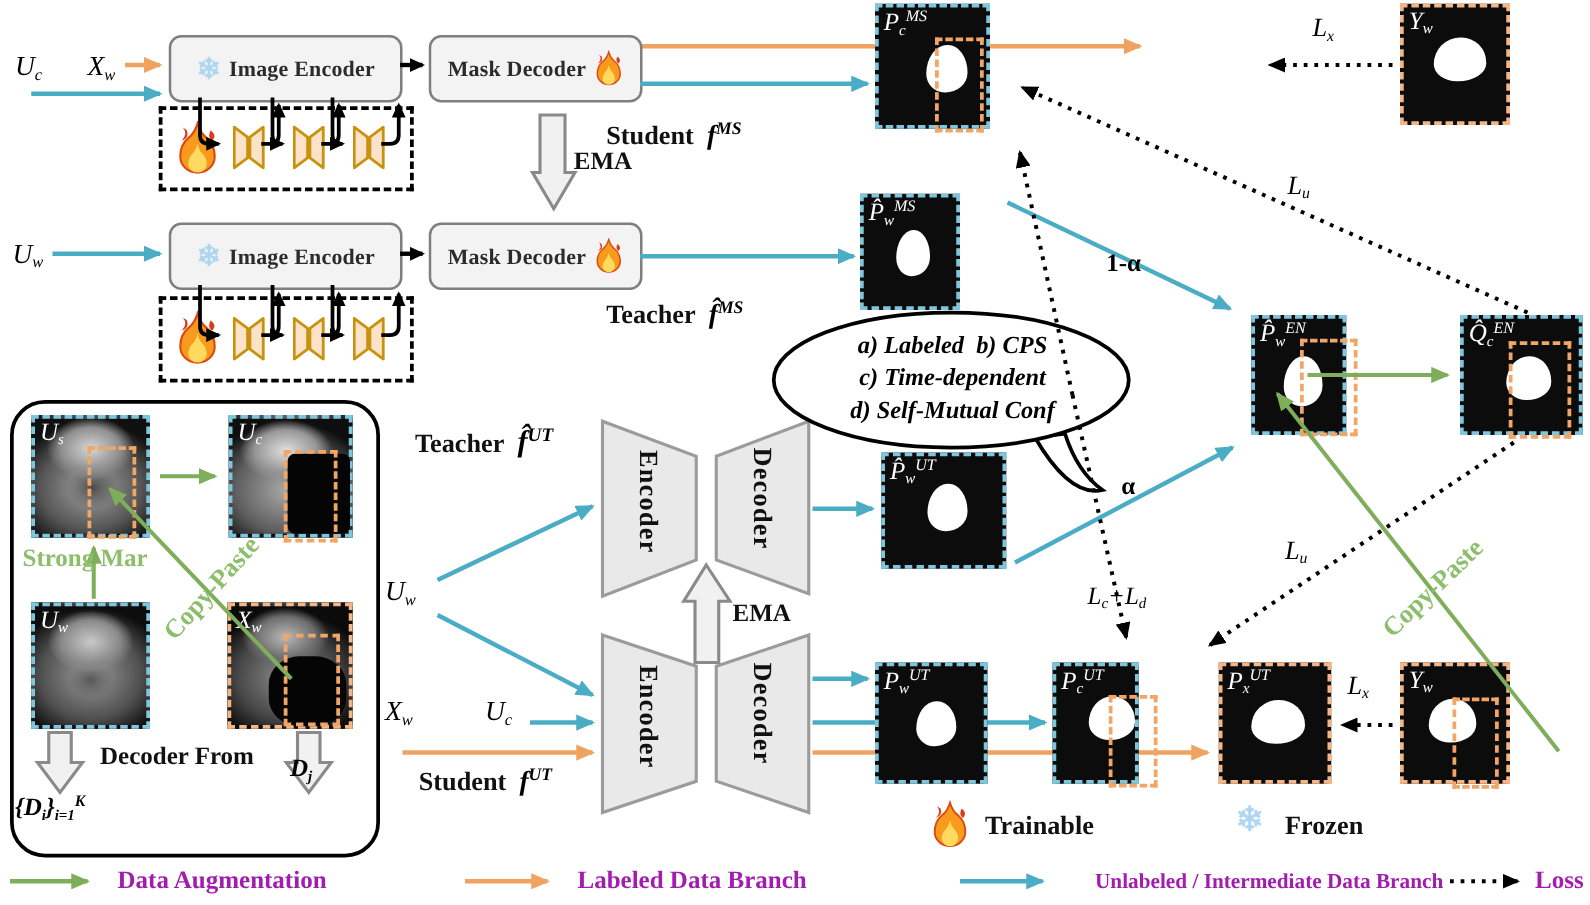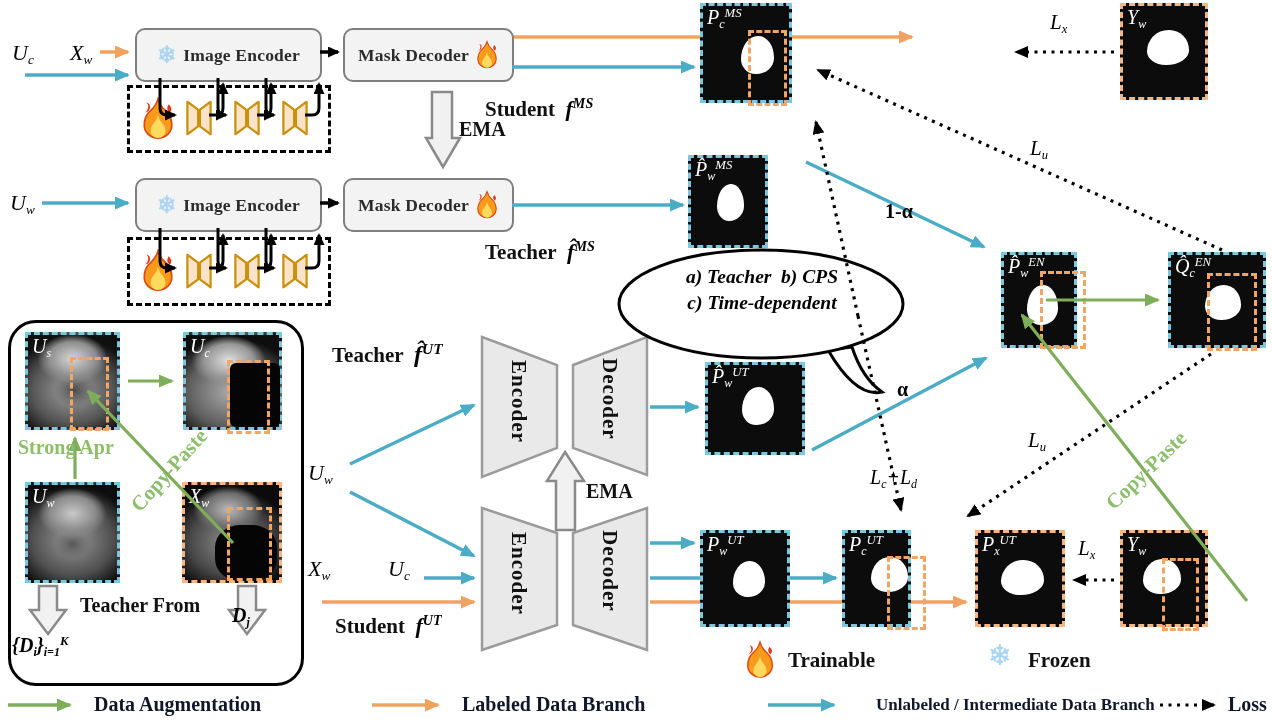"a) Teacher b) CPS" span.lbl { text: Teacher -> Labeled }
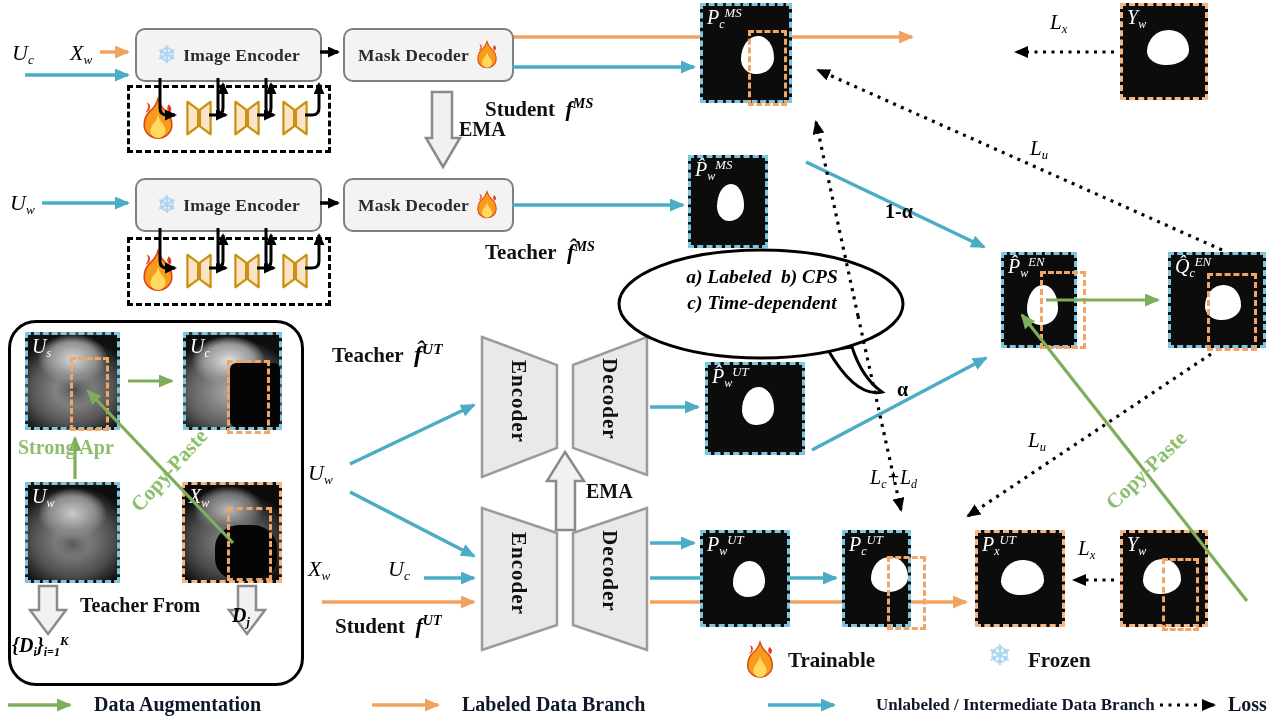"d) Self-Mutual Conf" span.lbl { html: none -> <span>d) Self-Mutual Conf</span> }
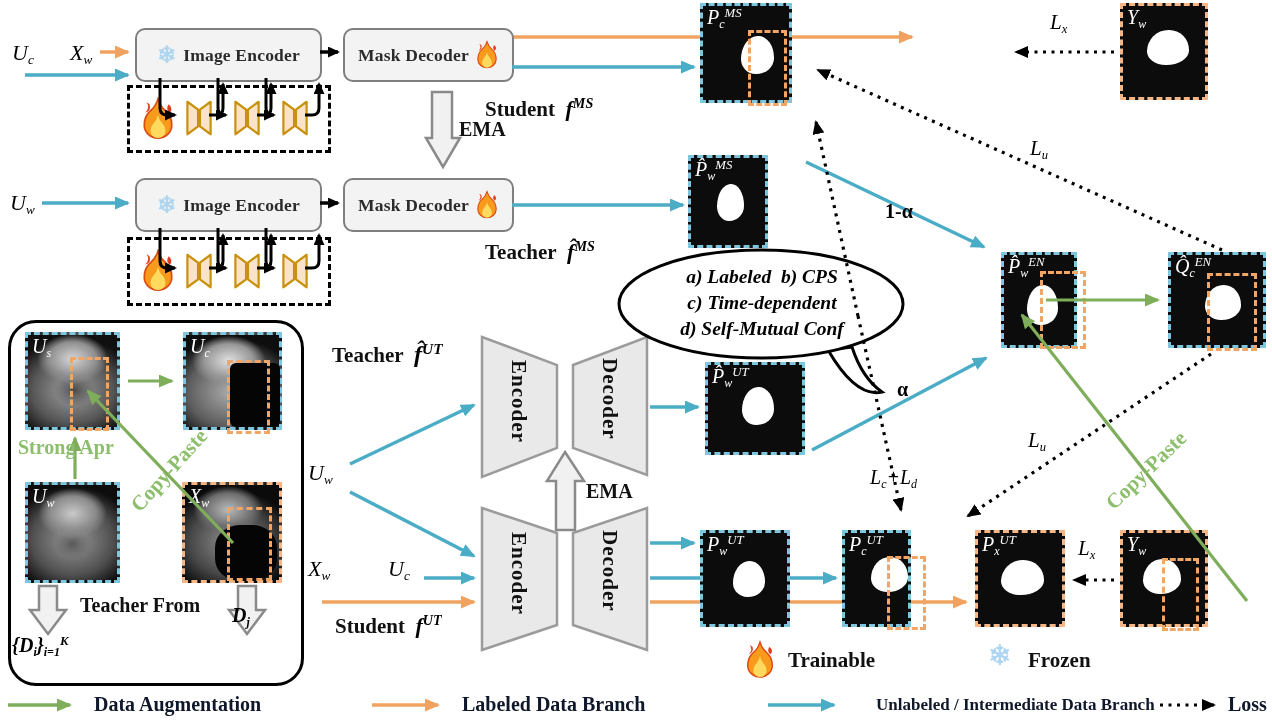"Strong Apr" span.lbl { text: Apr -> Mar }
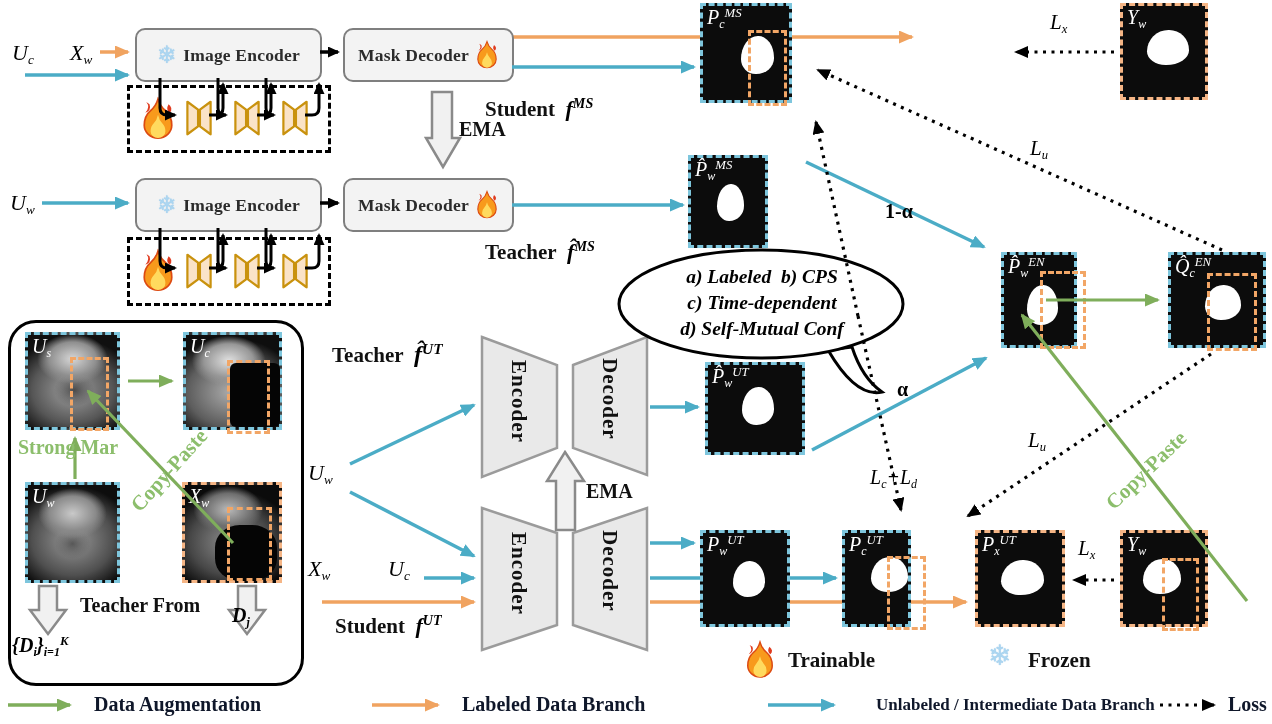"Teacher From" span.lbl { text: Teacher -> Decoder }
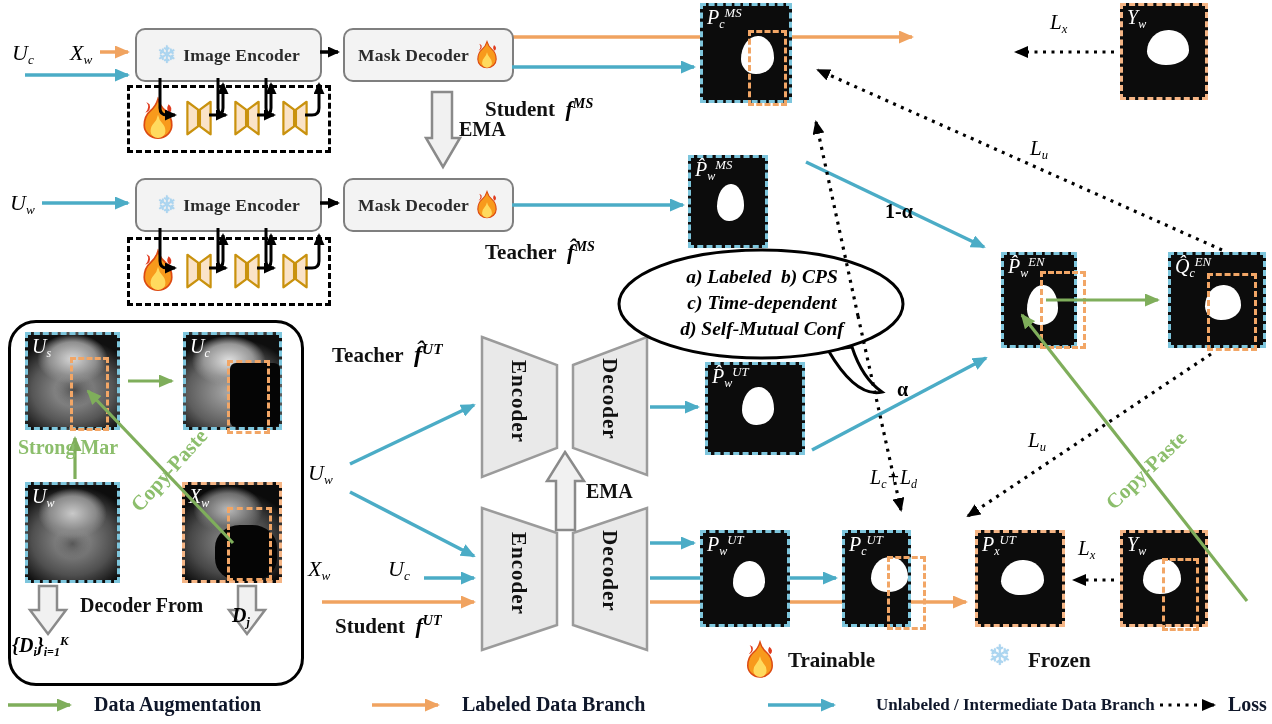"Data Augmentation" .leg { color: #0f172a -> #a21caf }
